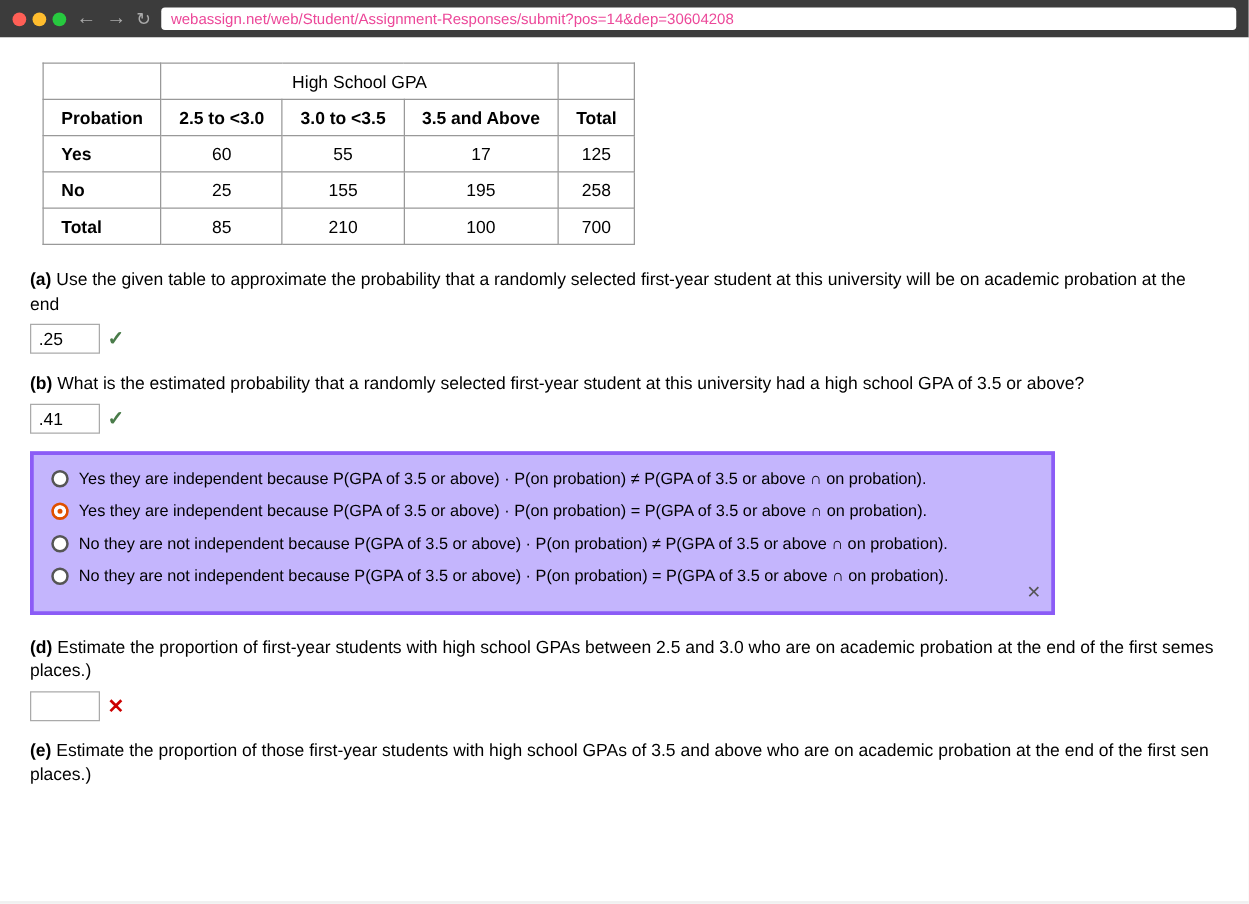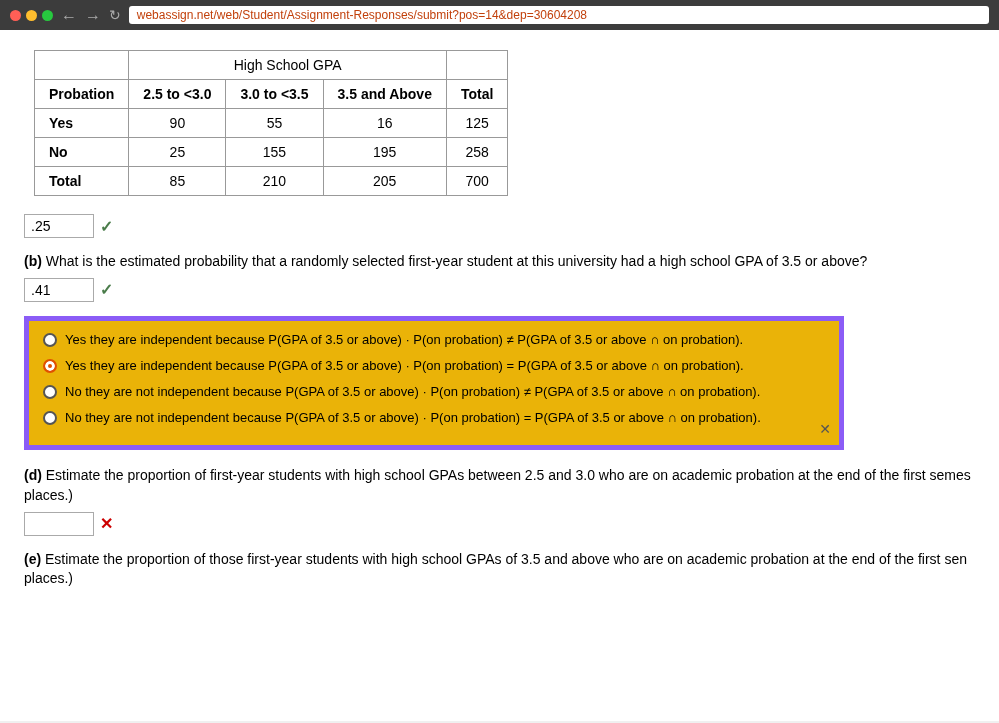"webassign.net/web/Student/Assignment-Res" .browser-bar .url { color: #c2410c -> #ec4899 }
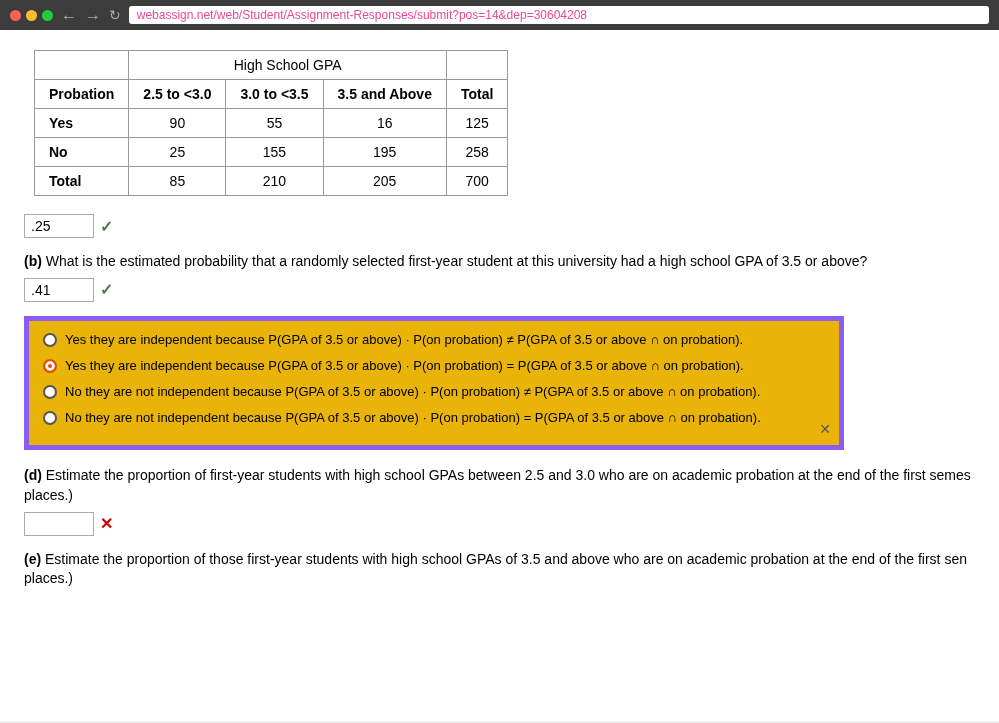"90" td { text: 90 -> 60 }
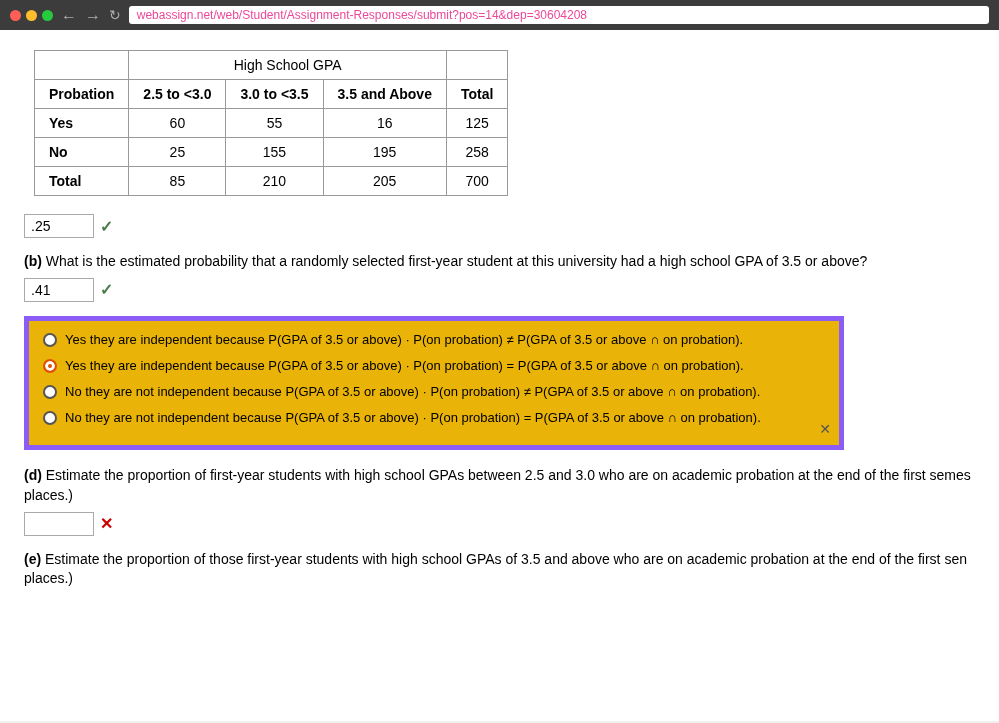"16" td { text: 16 -> 17 }
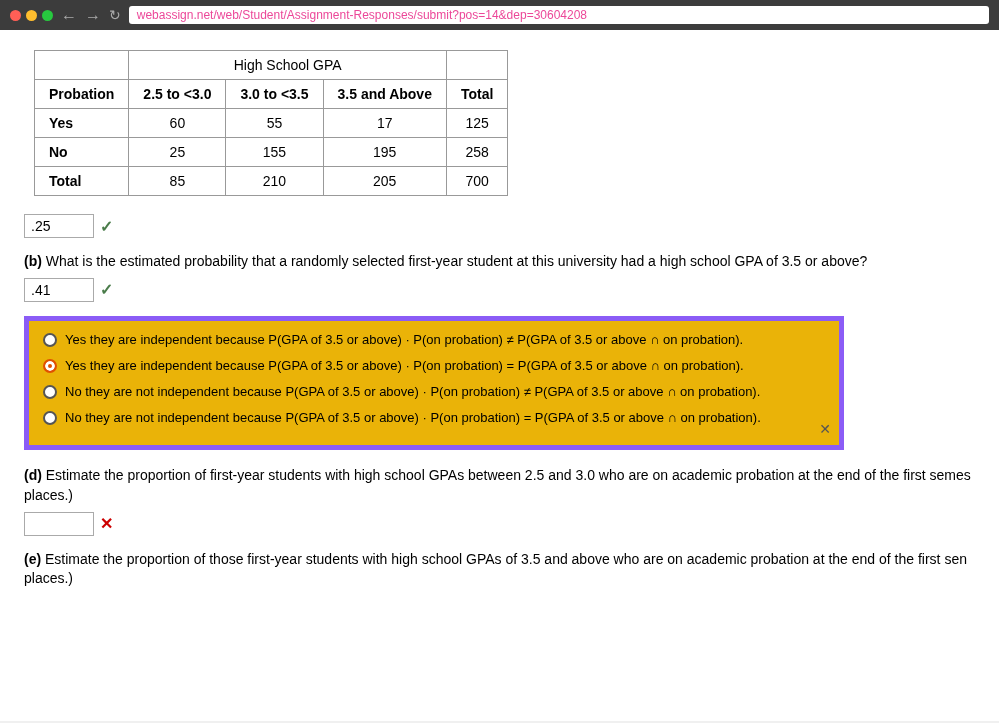"205" td { text: 205 -> 100 }
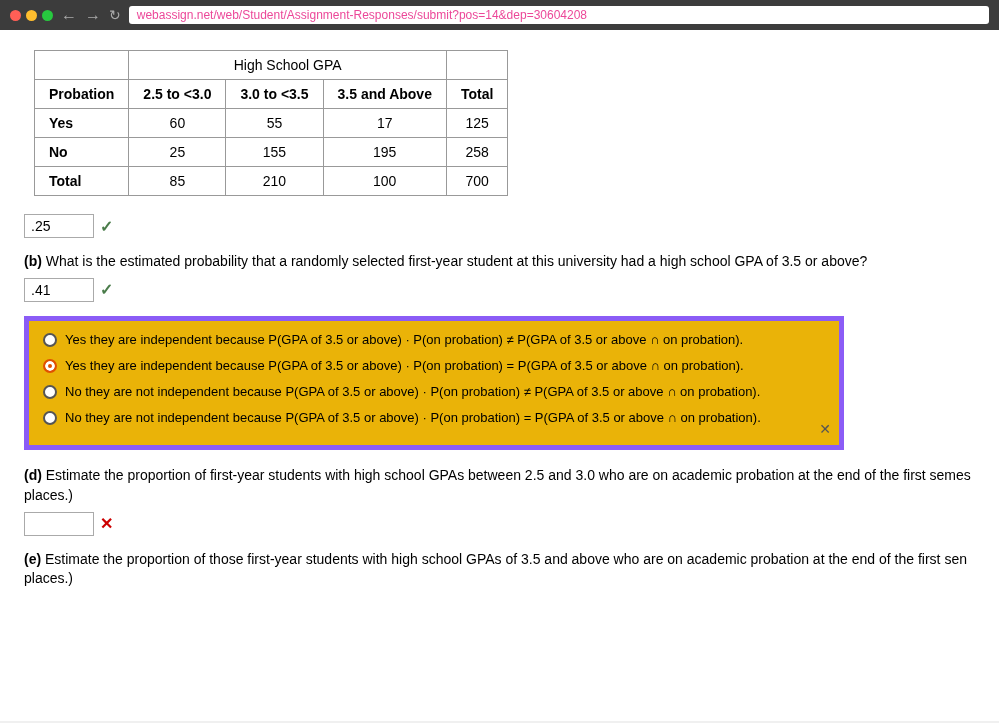"(a) Use the given table" div.section-label { html: none -> <div> <span>(a)</span> <span> </span><span>Use the given table to approximate the probability that a randomly selected first-year student at this university will be on academic probation at the end</span> </div> }
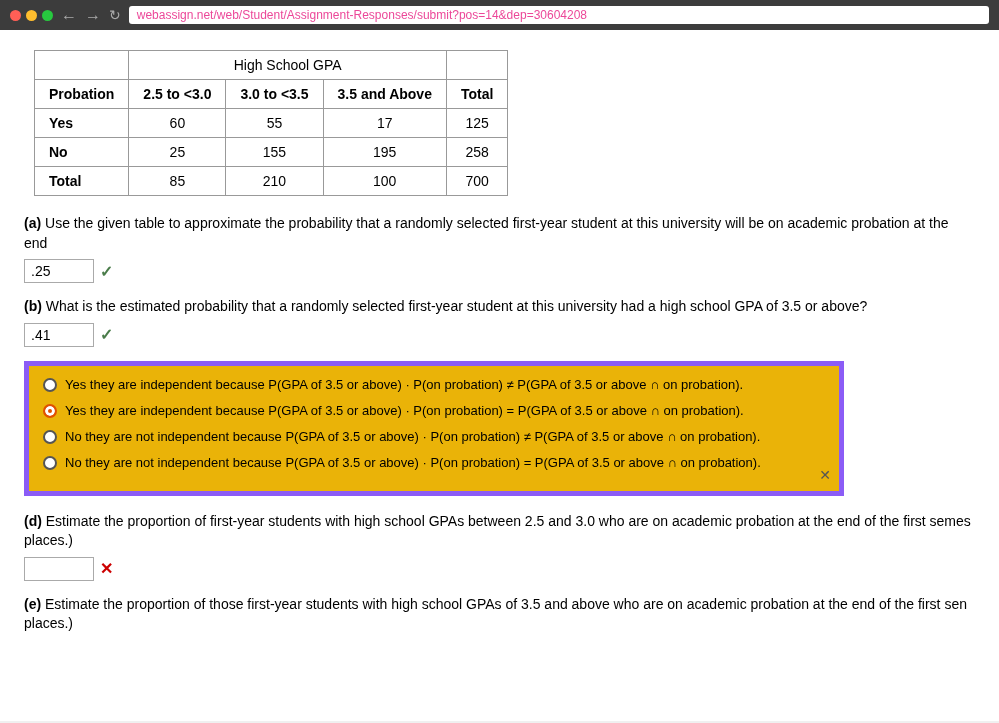".25" .answer-input { width: 70px -> 56px }
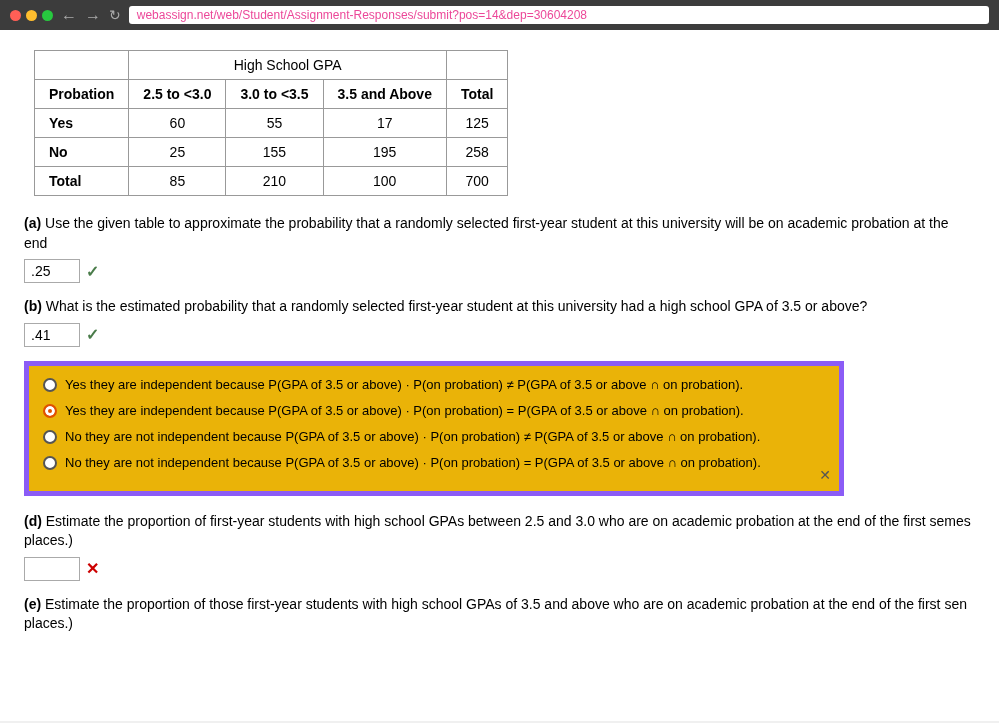"Yes they are independent because" .options-box { background: #eab308 -> #c4b5fd; border: 5px solid #8b5cf6 -> 3px solid #8b5cf6 }
